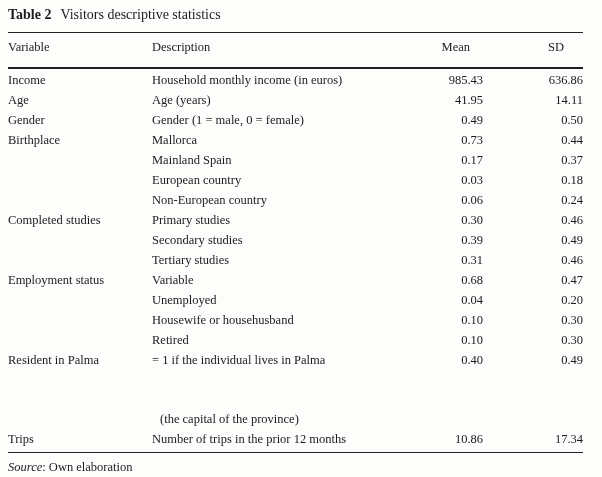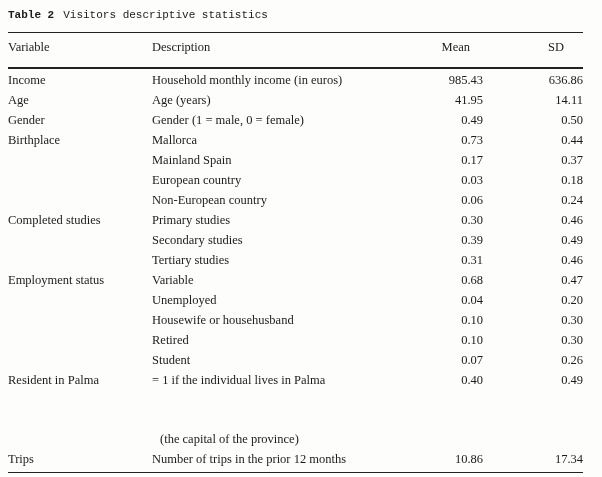"Table 2 Visitors descriptive statistics" .table-title { font-family: Liberation Mono, monospace -> none; font-size: 11px -> 14px }
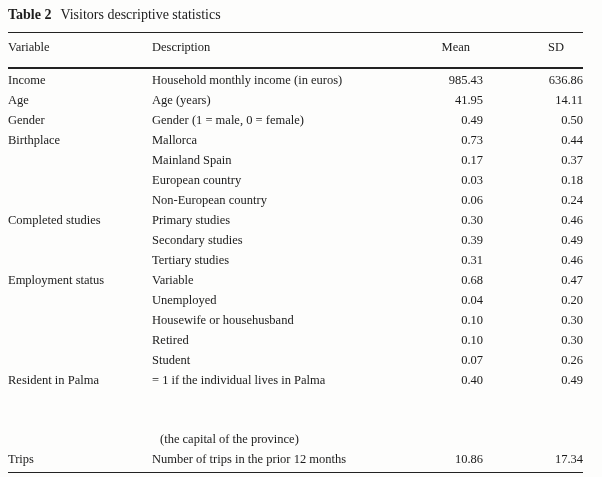"Student" tr { html: <tr> <td></td> <td>Student</td> <td>0.07</td> <td>0.26</td> </tr> -> none }
